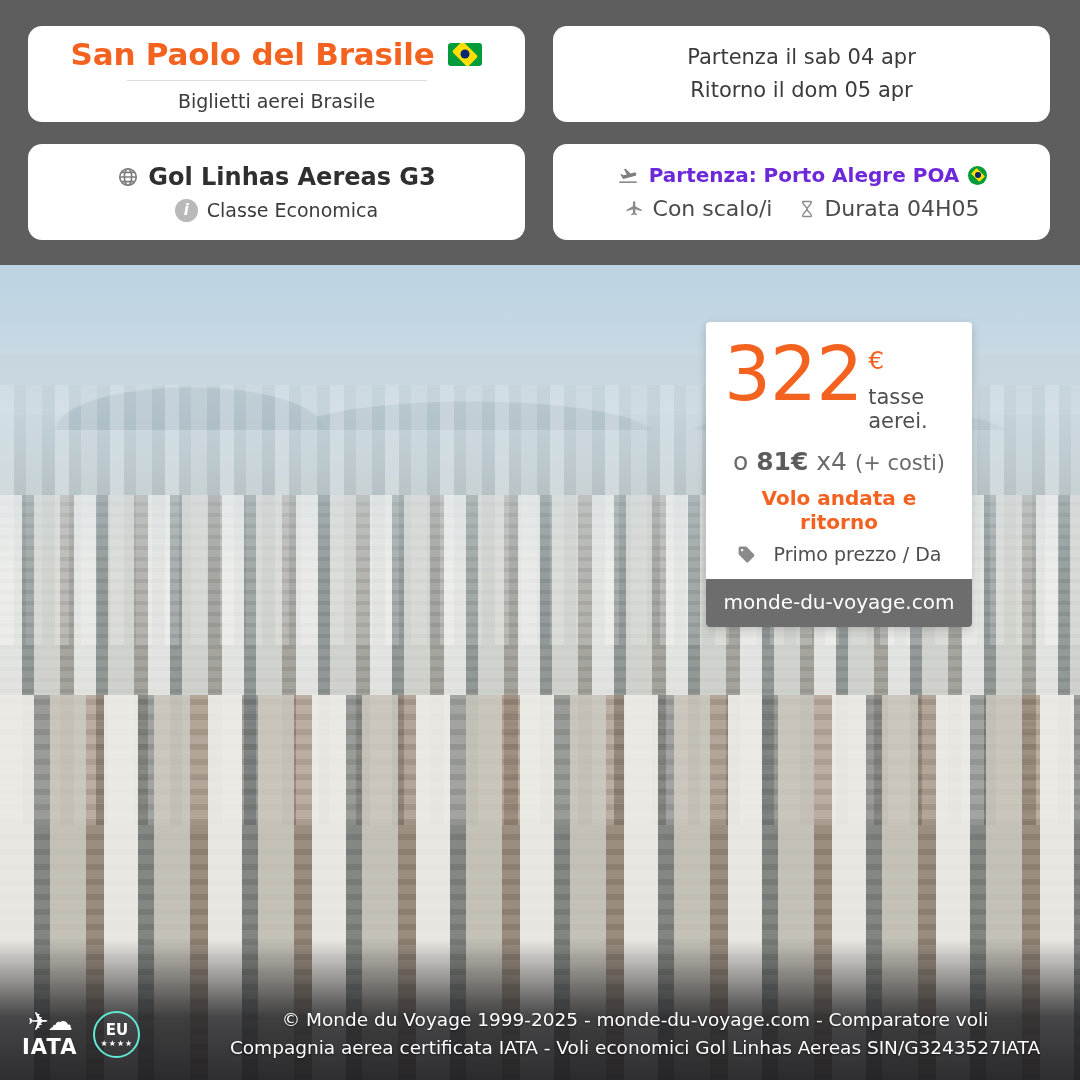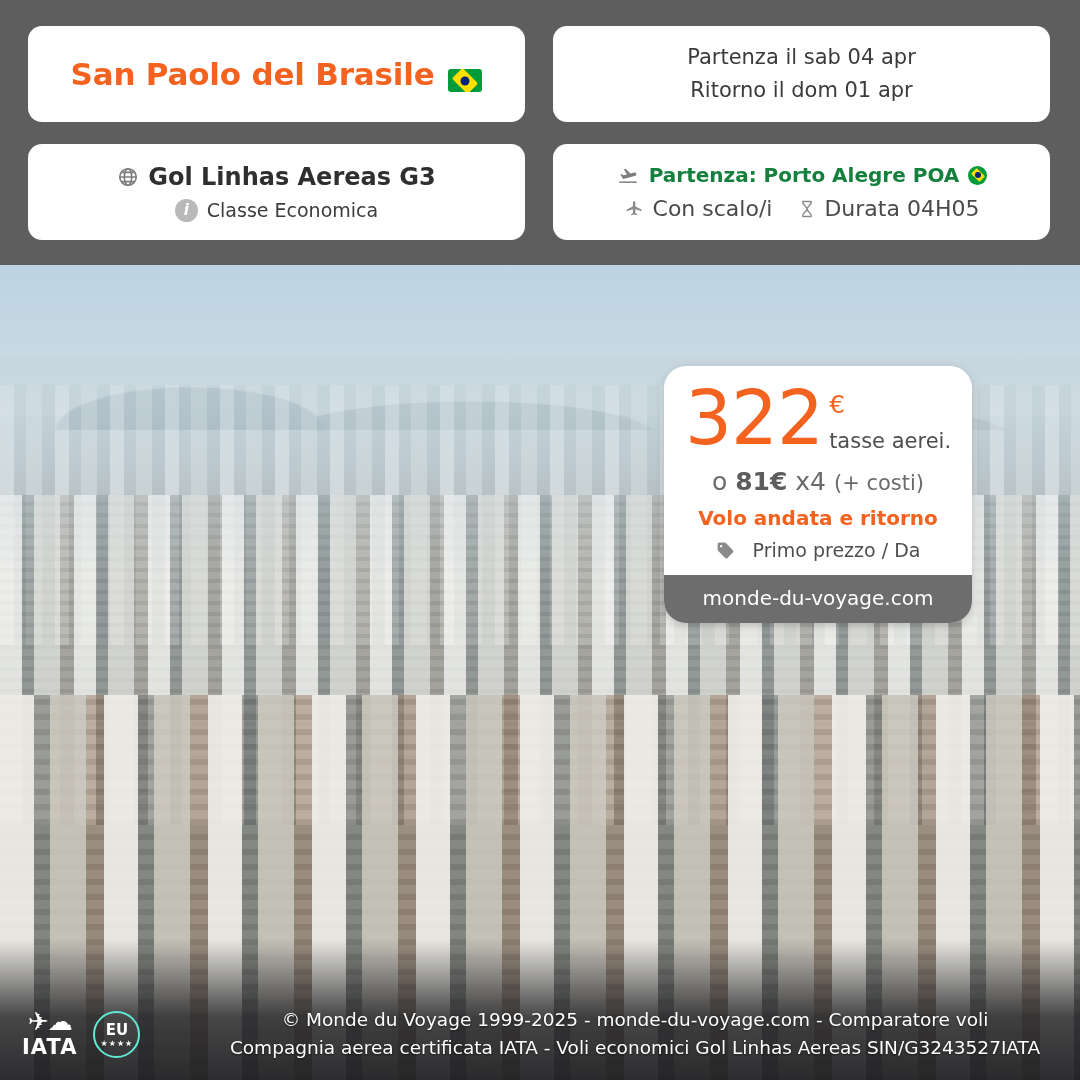"San Paolo del Brasile" .dest-title { align-items: flex-end -> center }
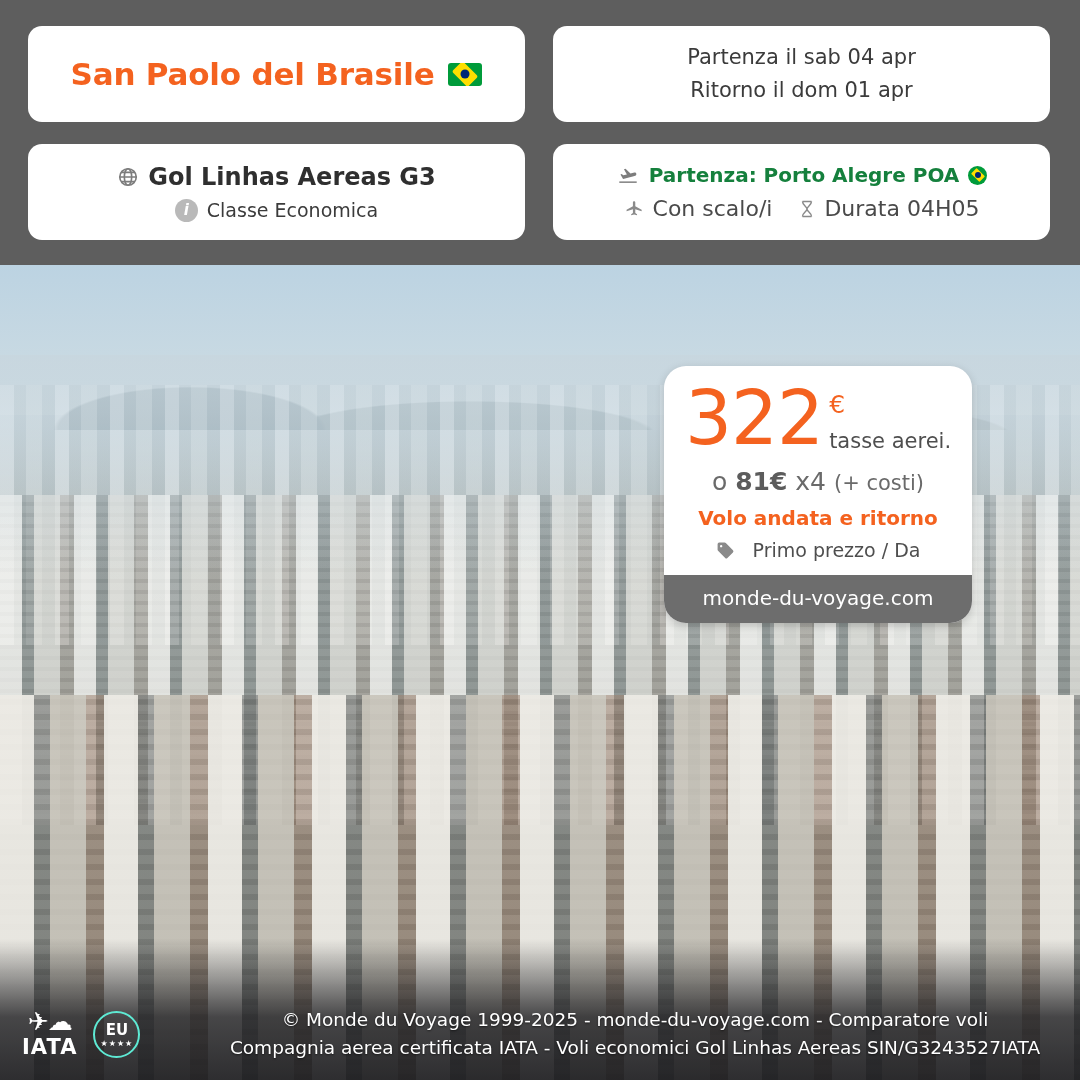"Biglietti aerei Brasile" div.dest-sub { html: none -> <div>Biglietti aerei Brasile</div> }
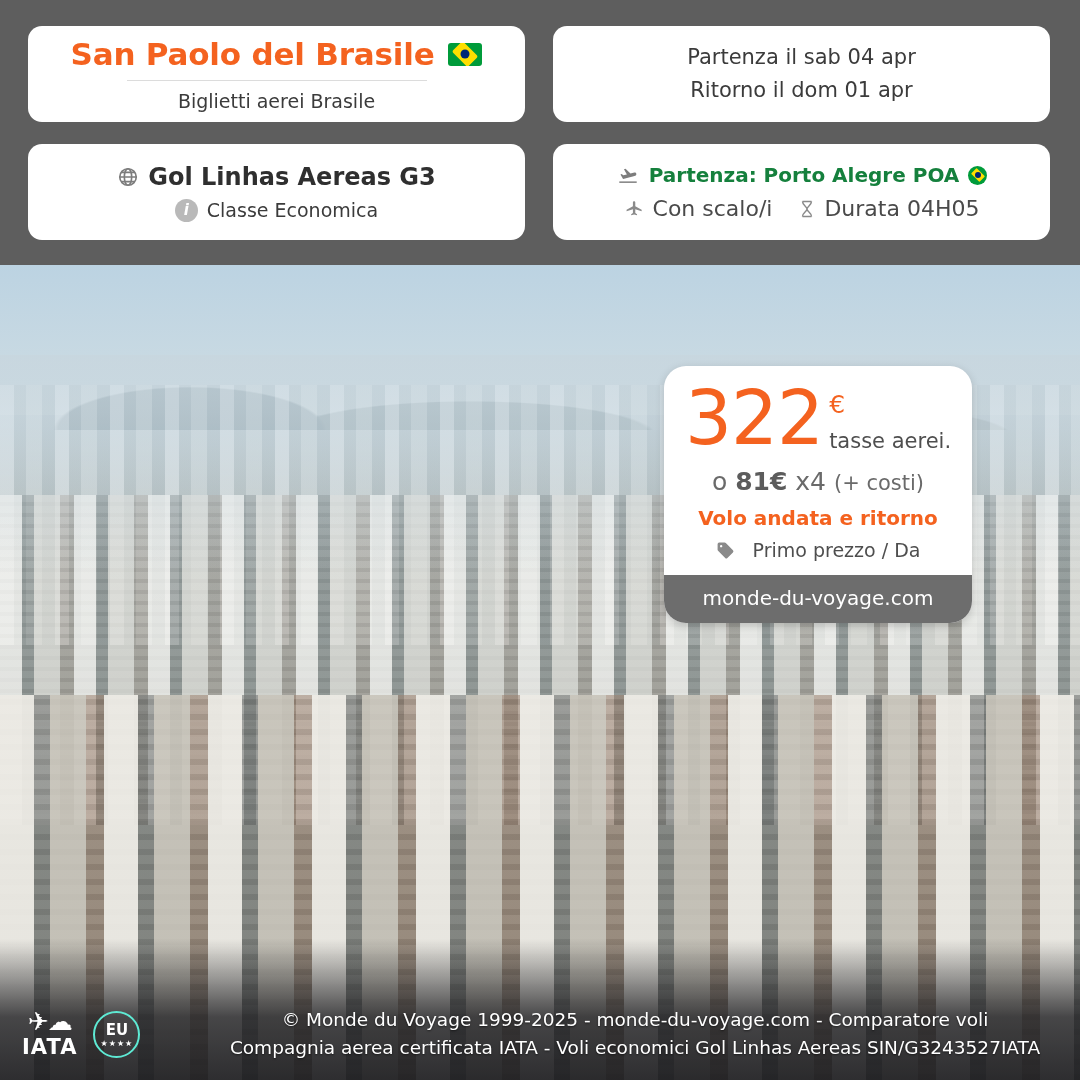"Ritorno il dom 01 apr" div.dates-line { text: 01 -> 05 }
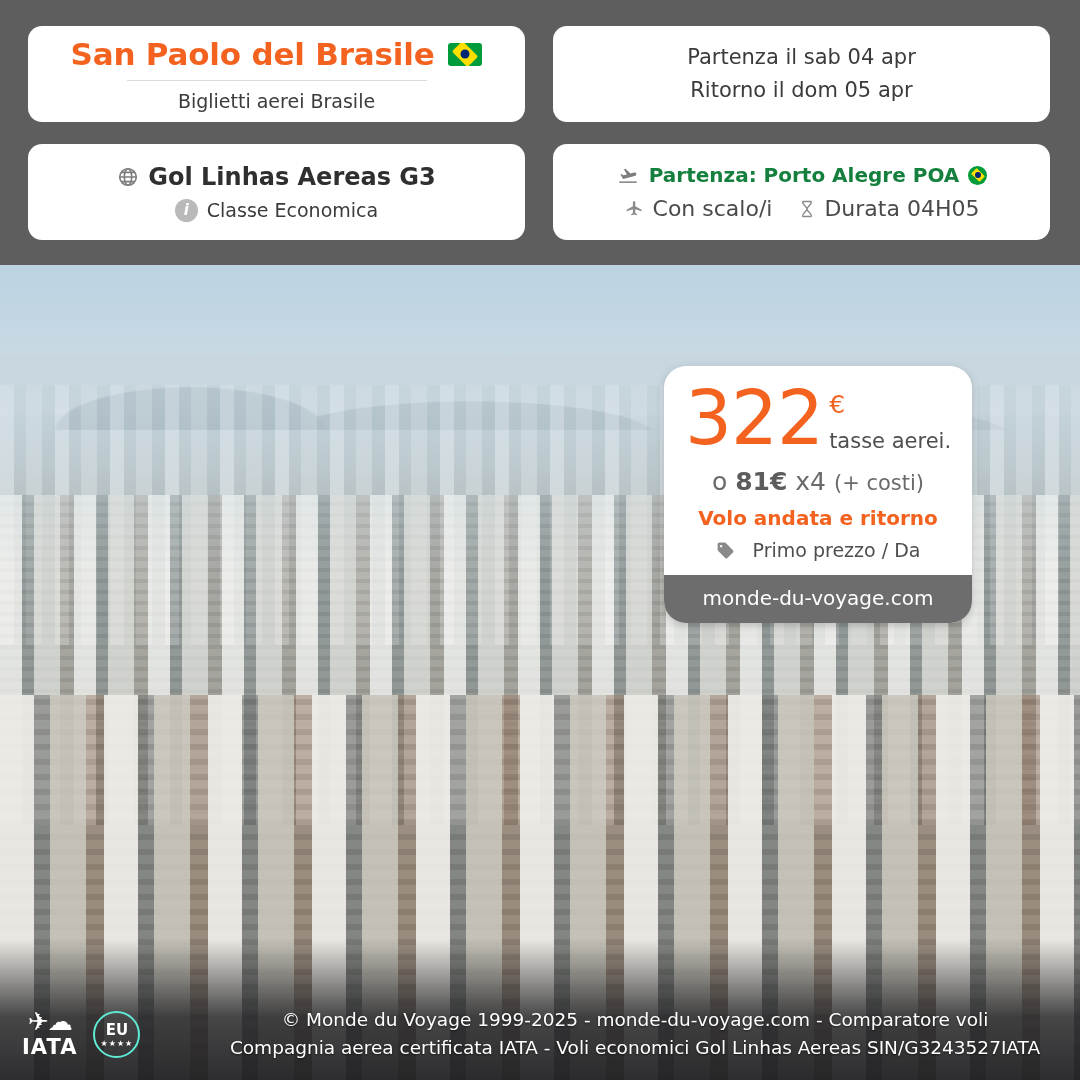"Partenza: Porto Alegre POA" .dep-line { color: #15803d -> #6d28d9 }
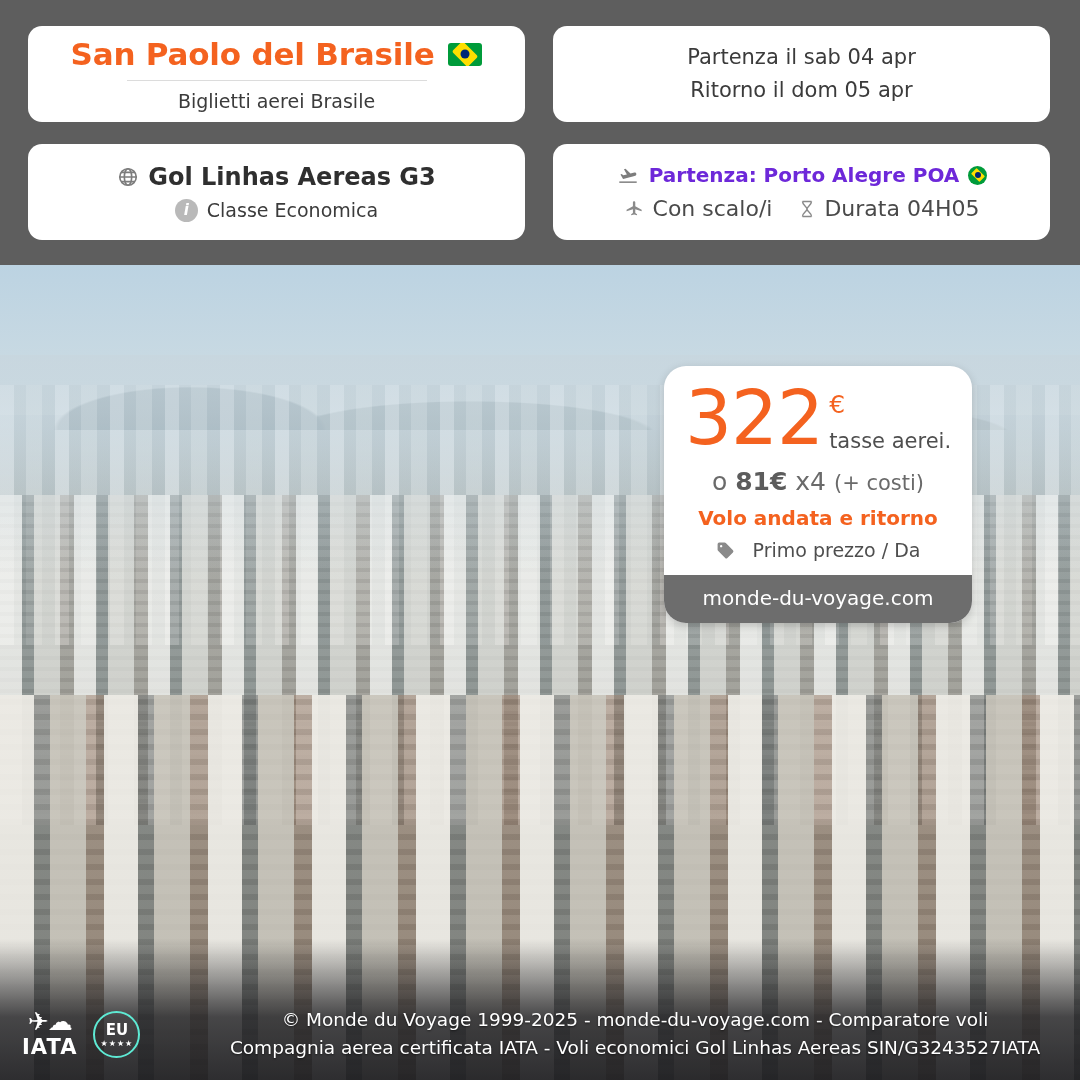"322" .price-card { border-radius: 22px -> 4px; margin-top: 44px -> none; width: 308px -> 266px }
